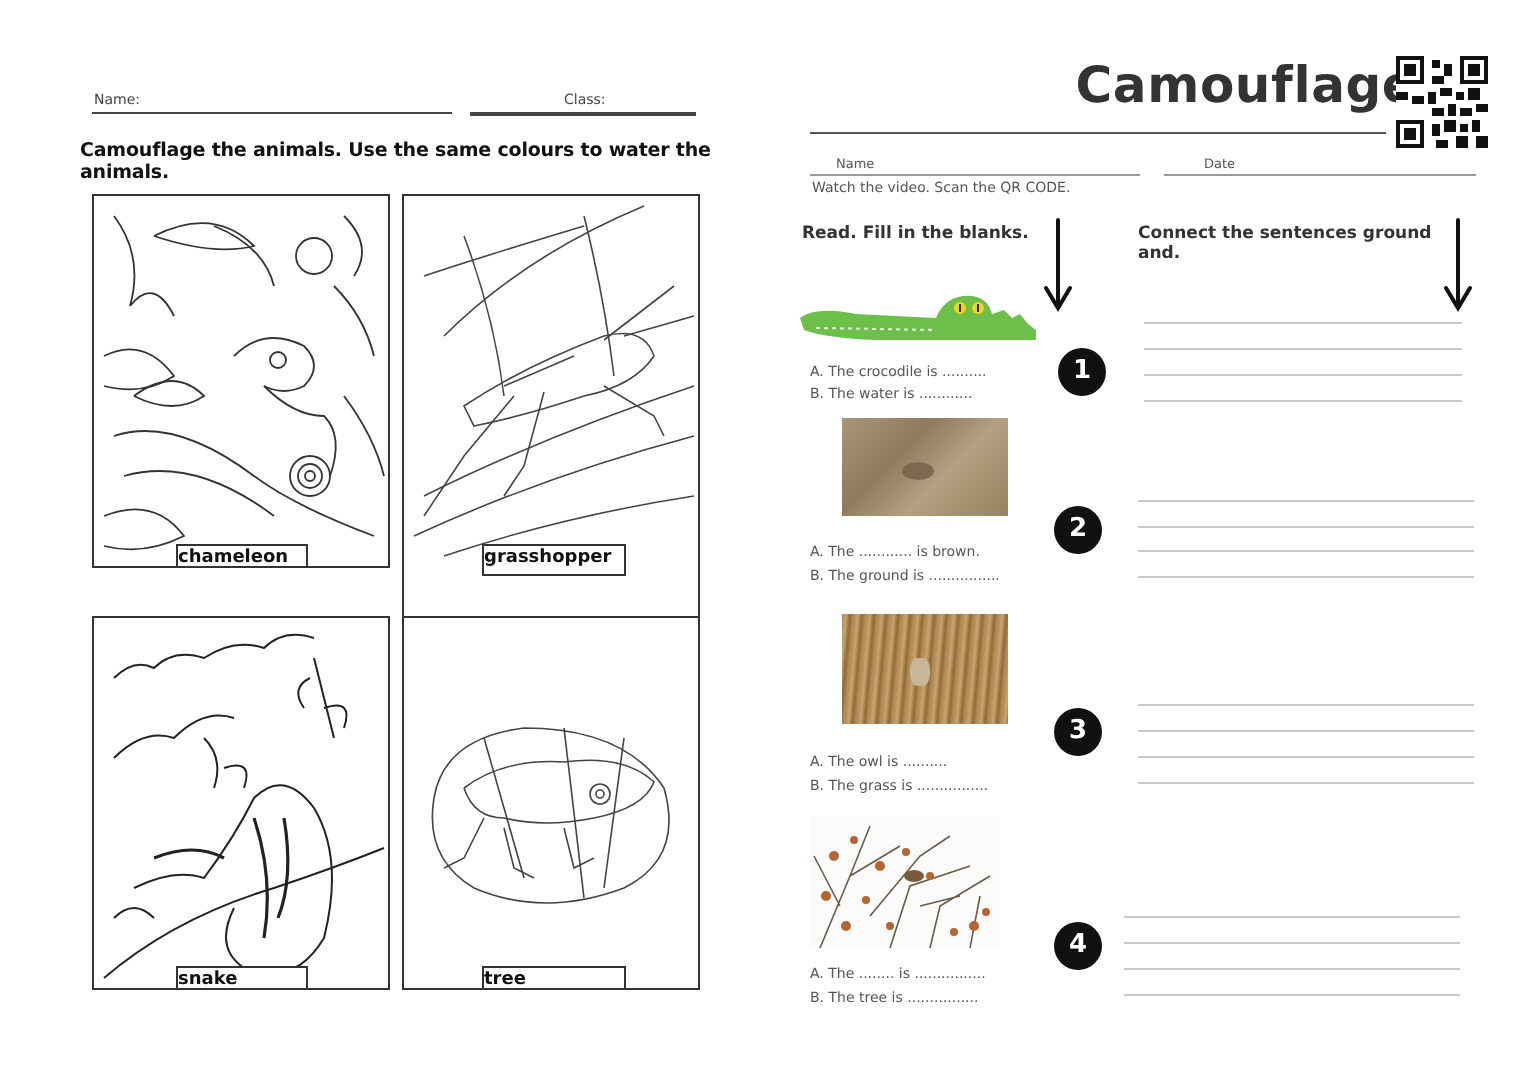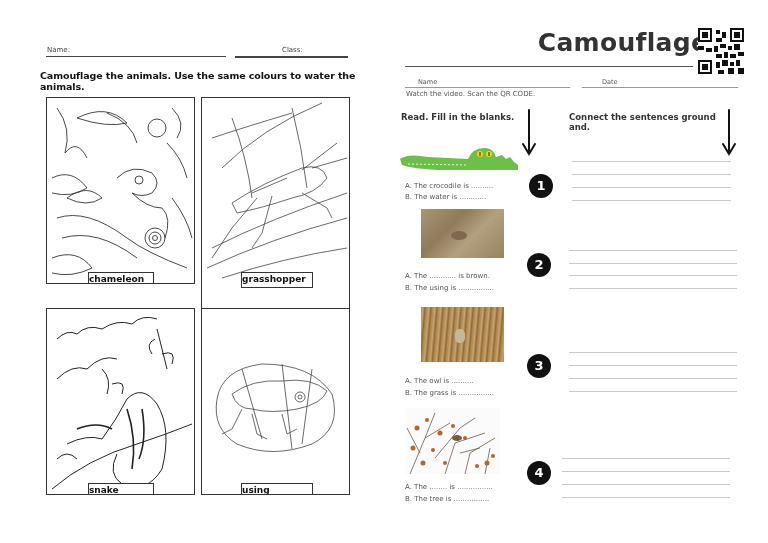"B. The using is ................" div.sent { text: using -> ground }
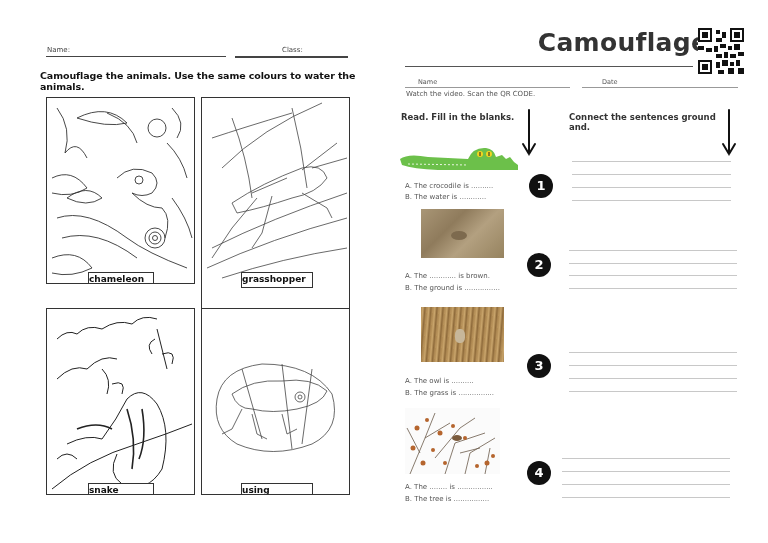"using" div.tag { text: using -> tree }
